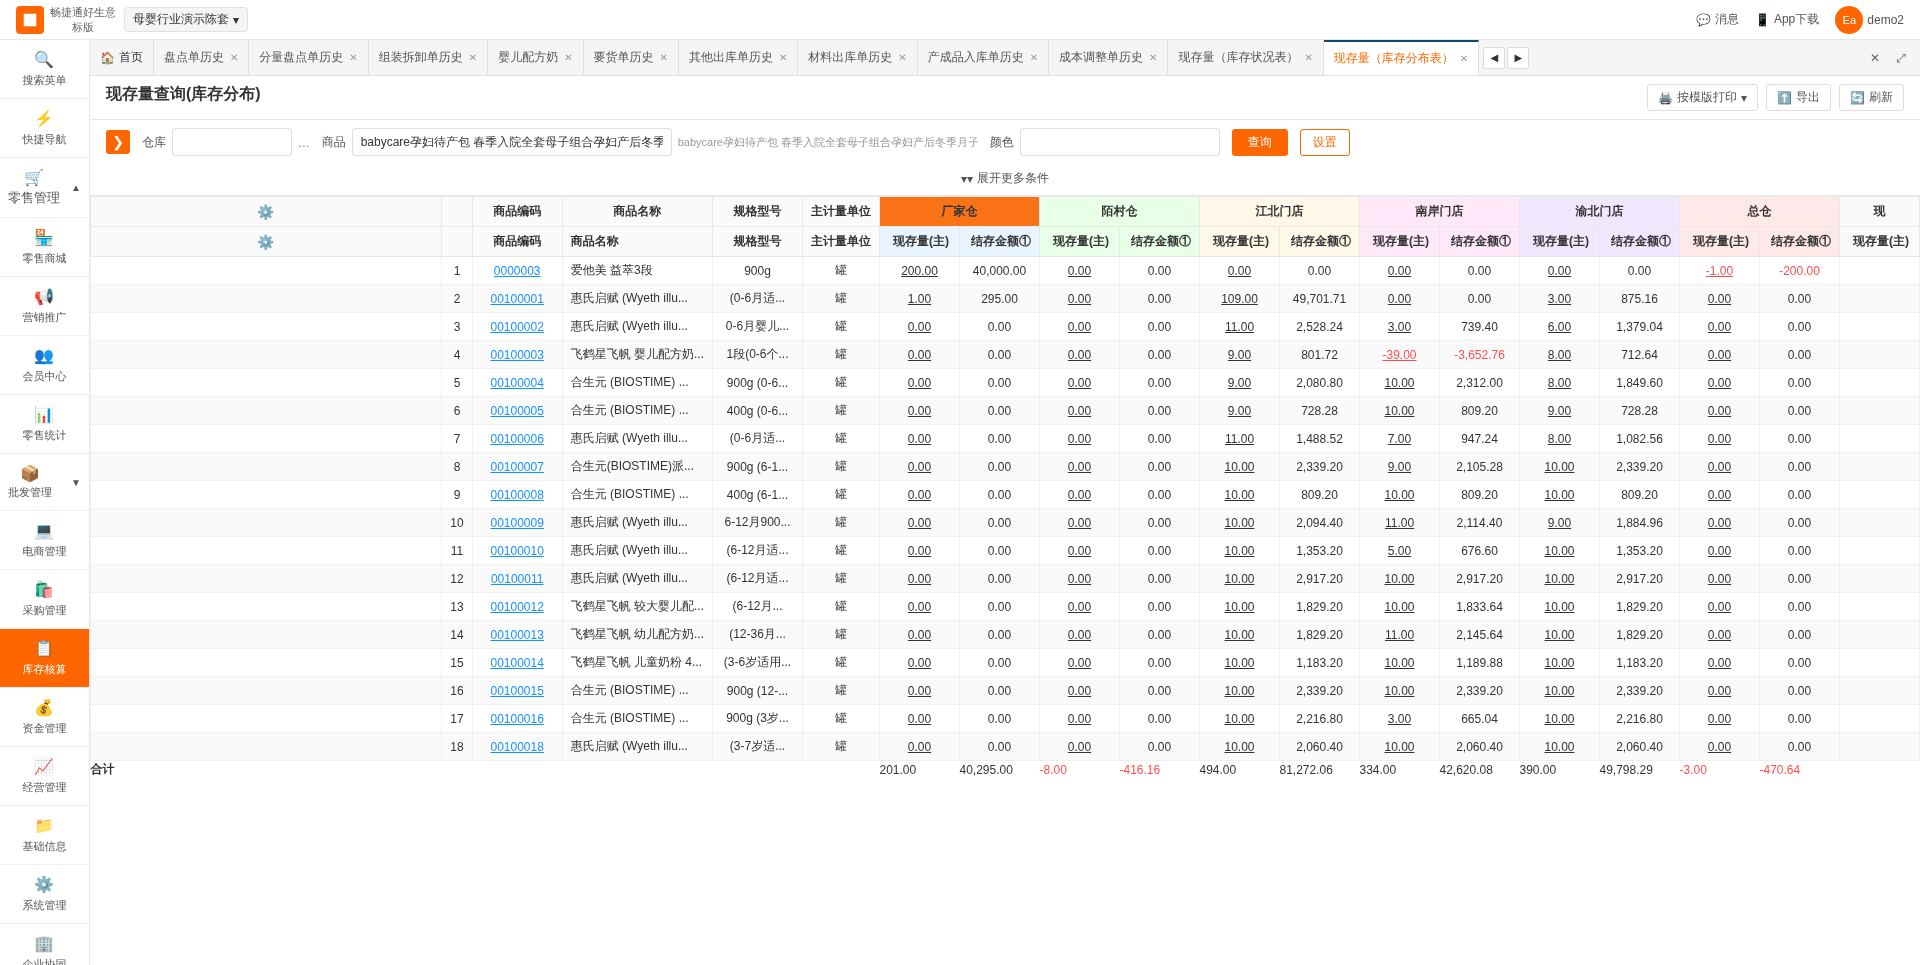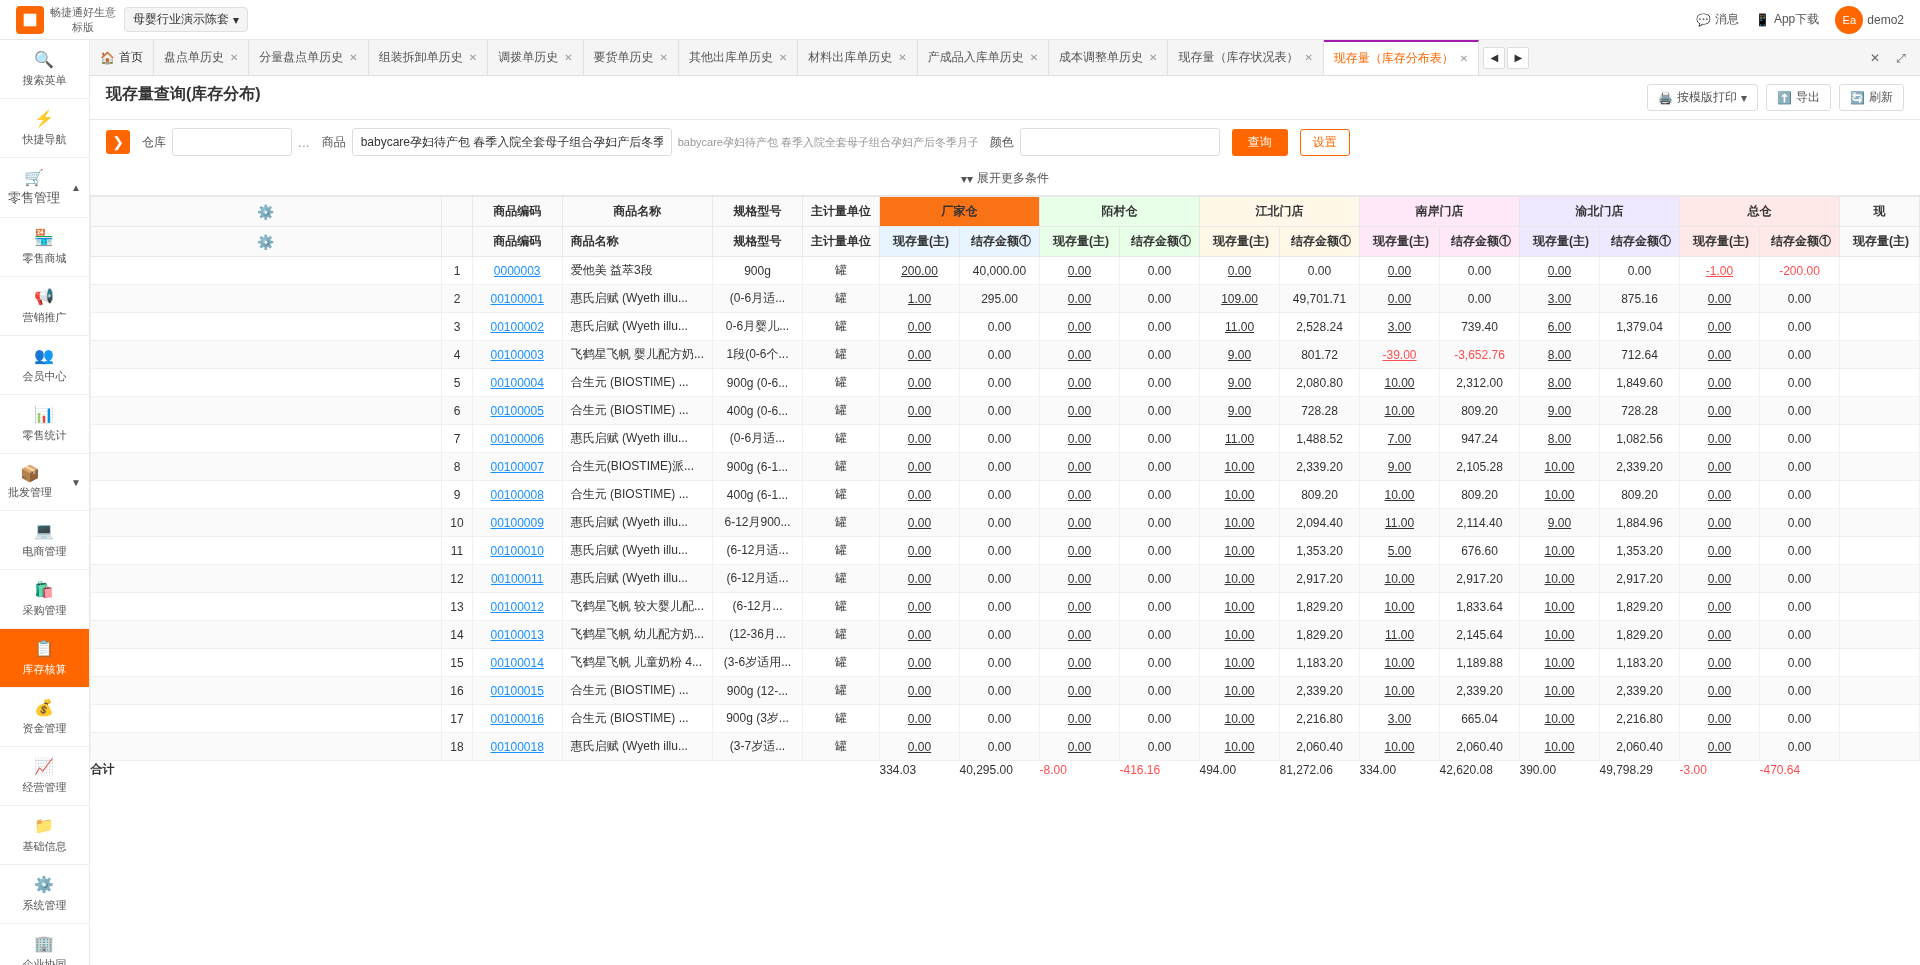"调拨单历史" span { text: 调拨单历史 -> 婴儿配方奶 }
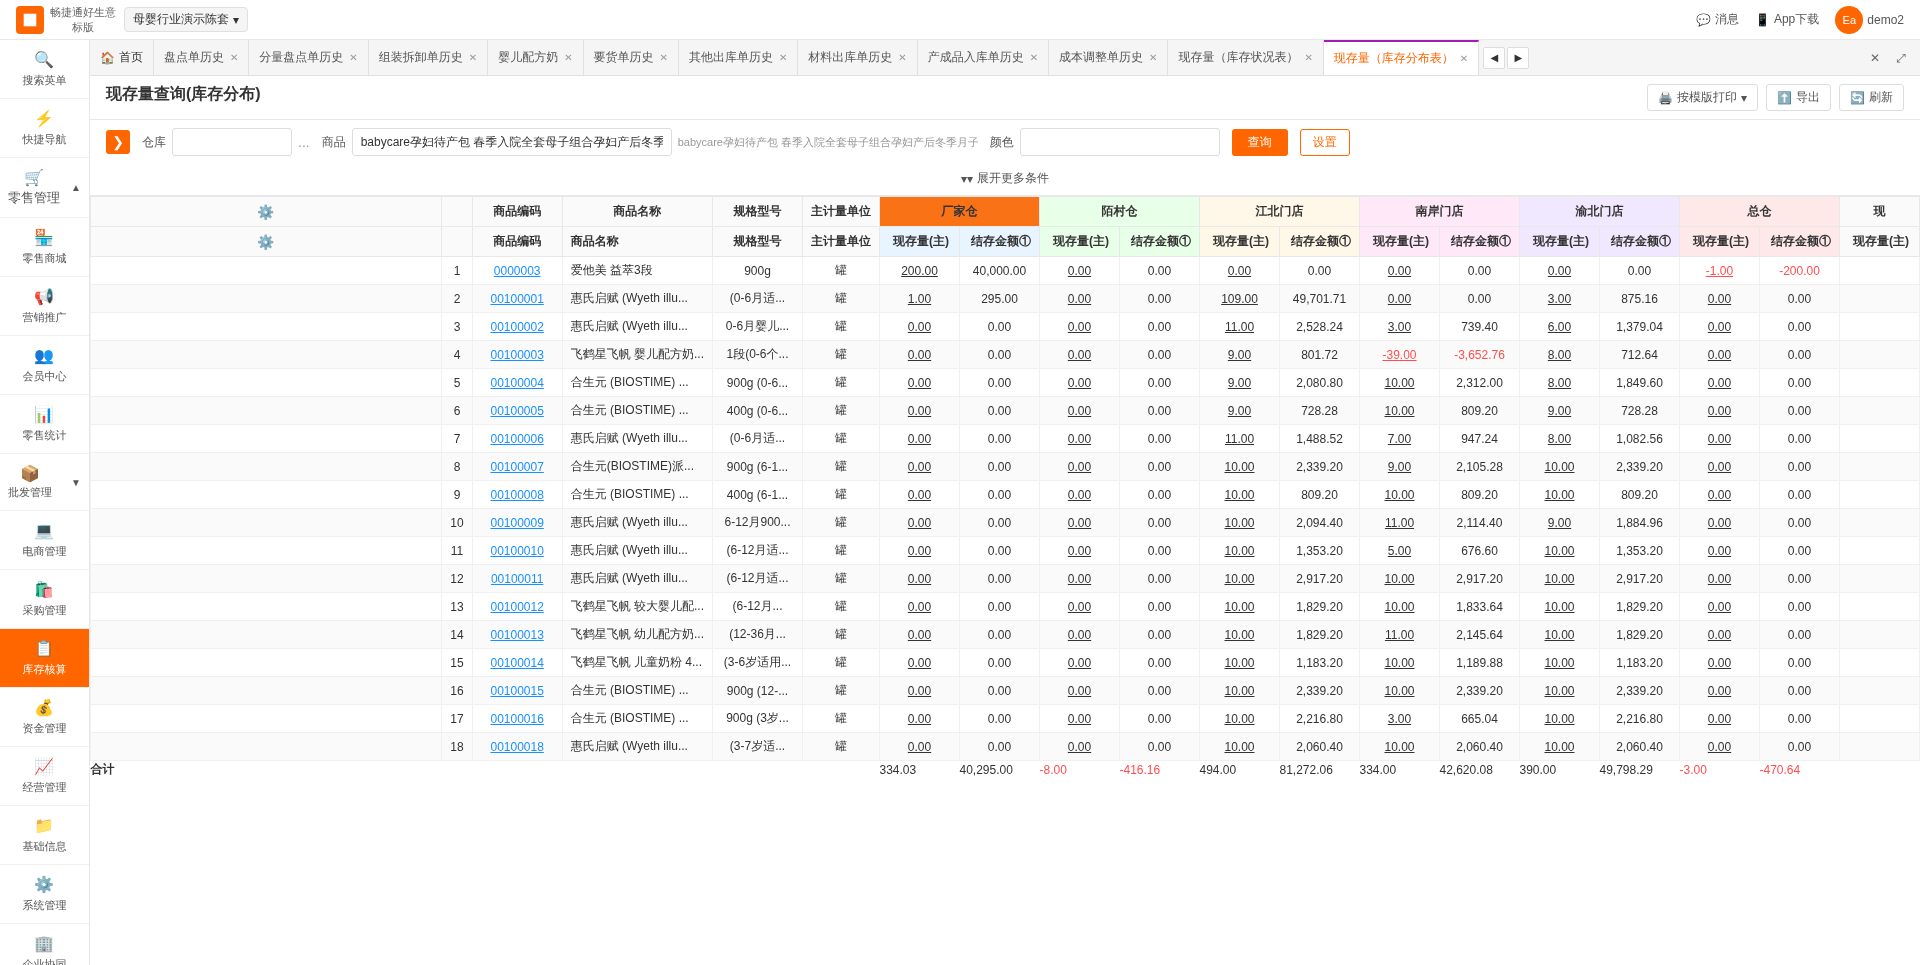"现存量（库存分布表）" .tab-item.active { border-top: 2px solid #a21caf -> 2px solid #0c4a6e }
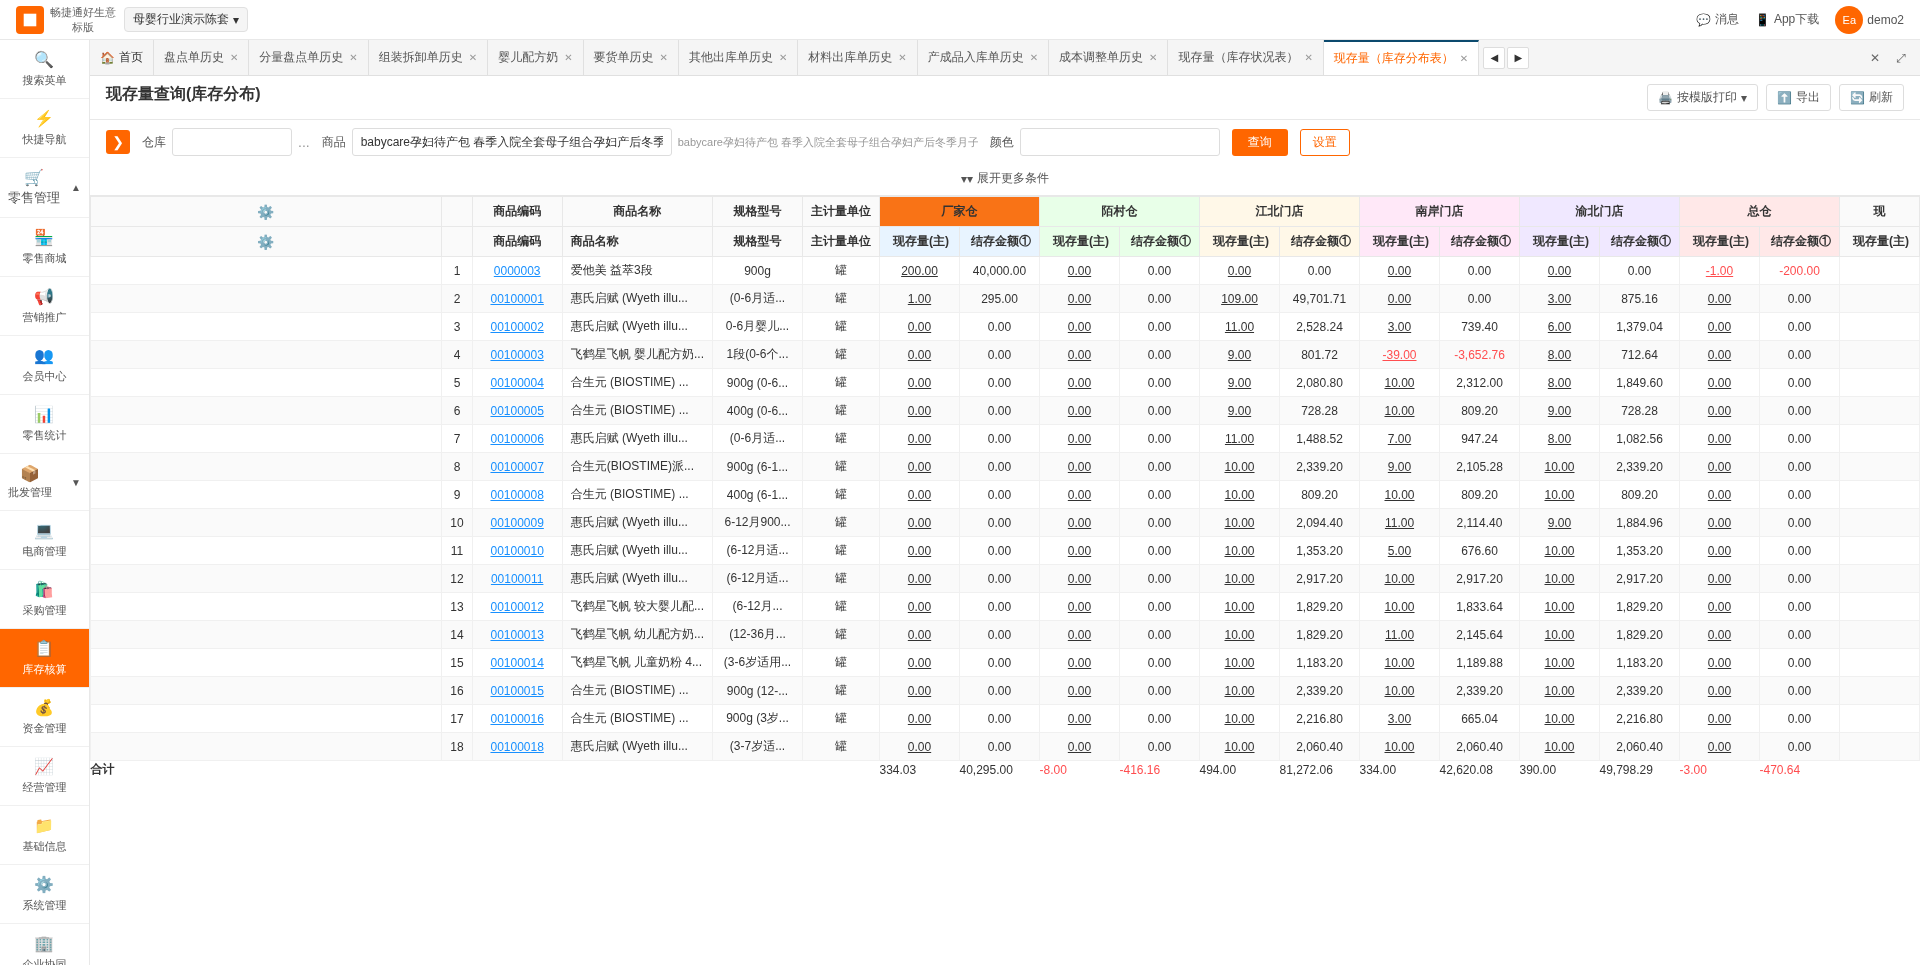"334.03" td { text: 334.03 -> 201.00 }
